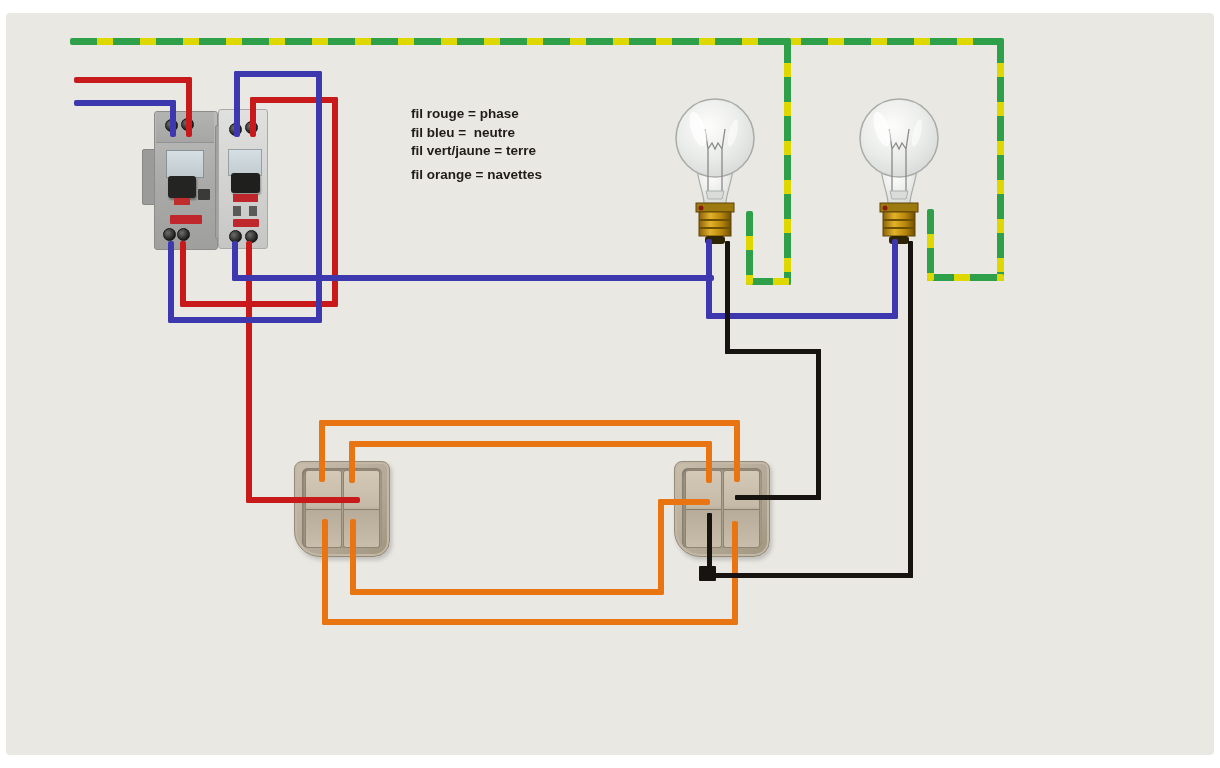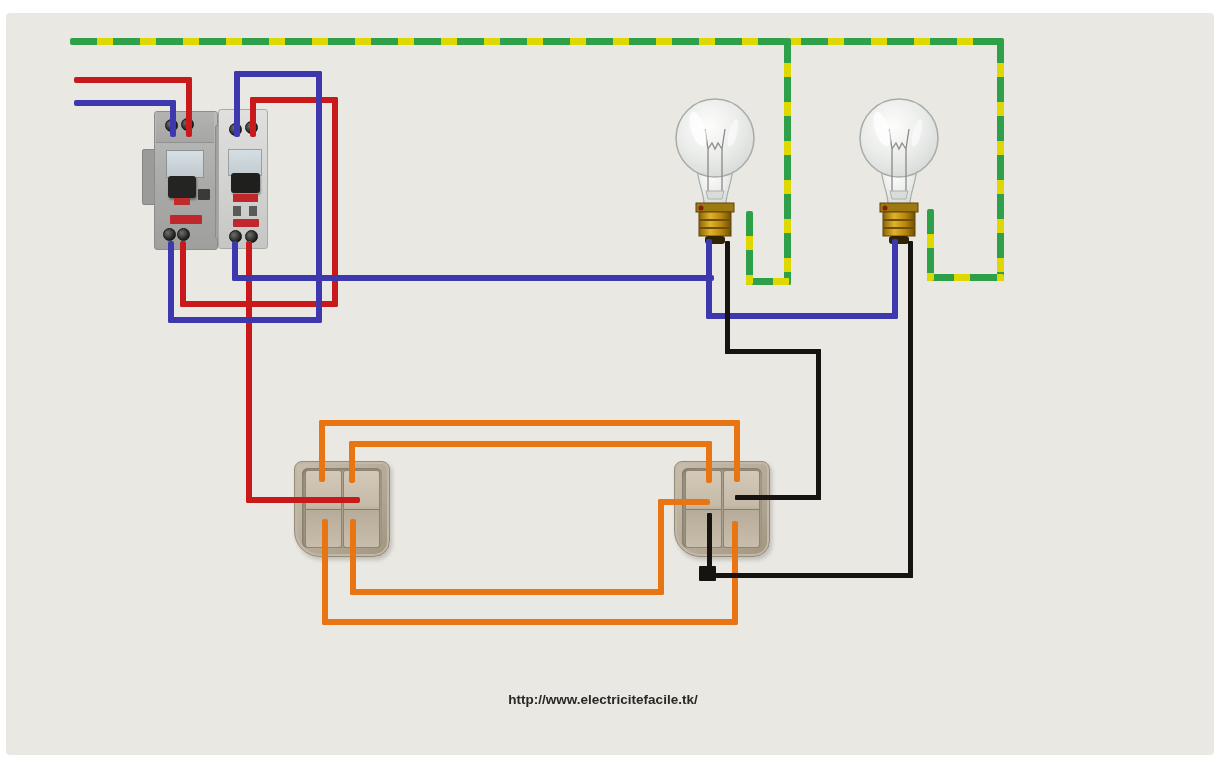"fil rouge = phase" div { html: none -> <div> <div>fil rouge = phase</div> <div>fil bleu = neutre</div> <div>fil vert/jaune = terre</div> <div>fil orange = navettes</div> </div> }
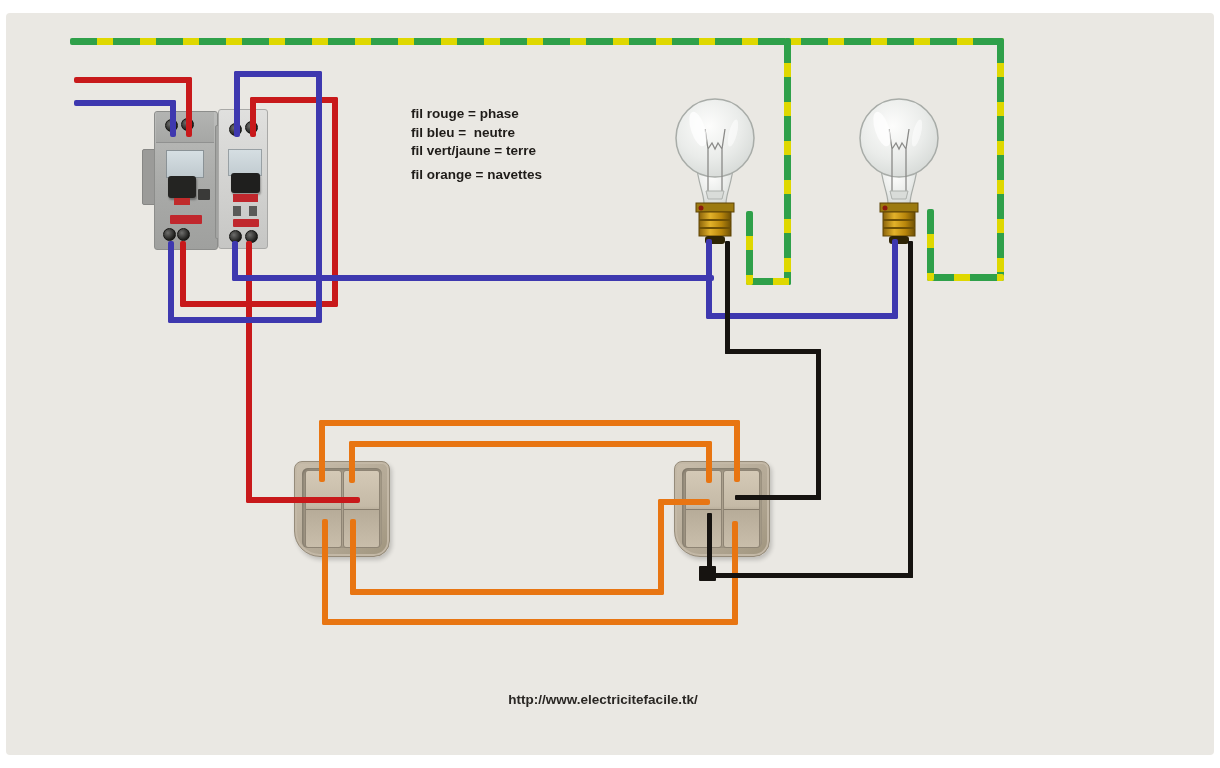"http://www.electricitefacile.tk/" div { html: <div>http://www.electricitefacile.tk/</div> -> none }
